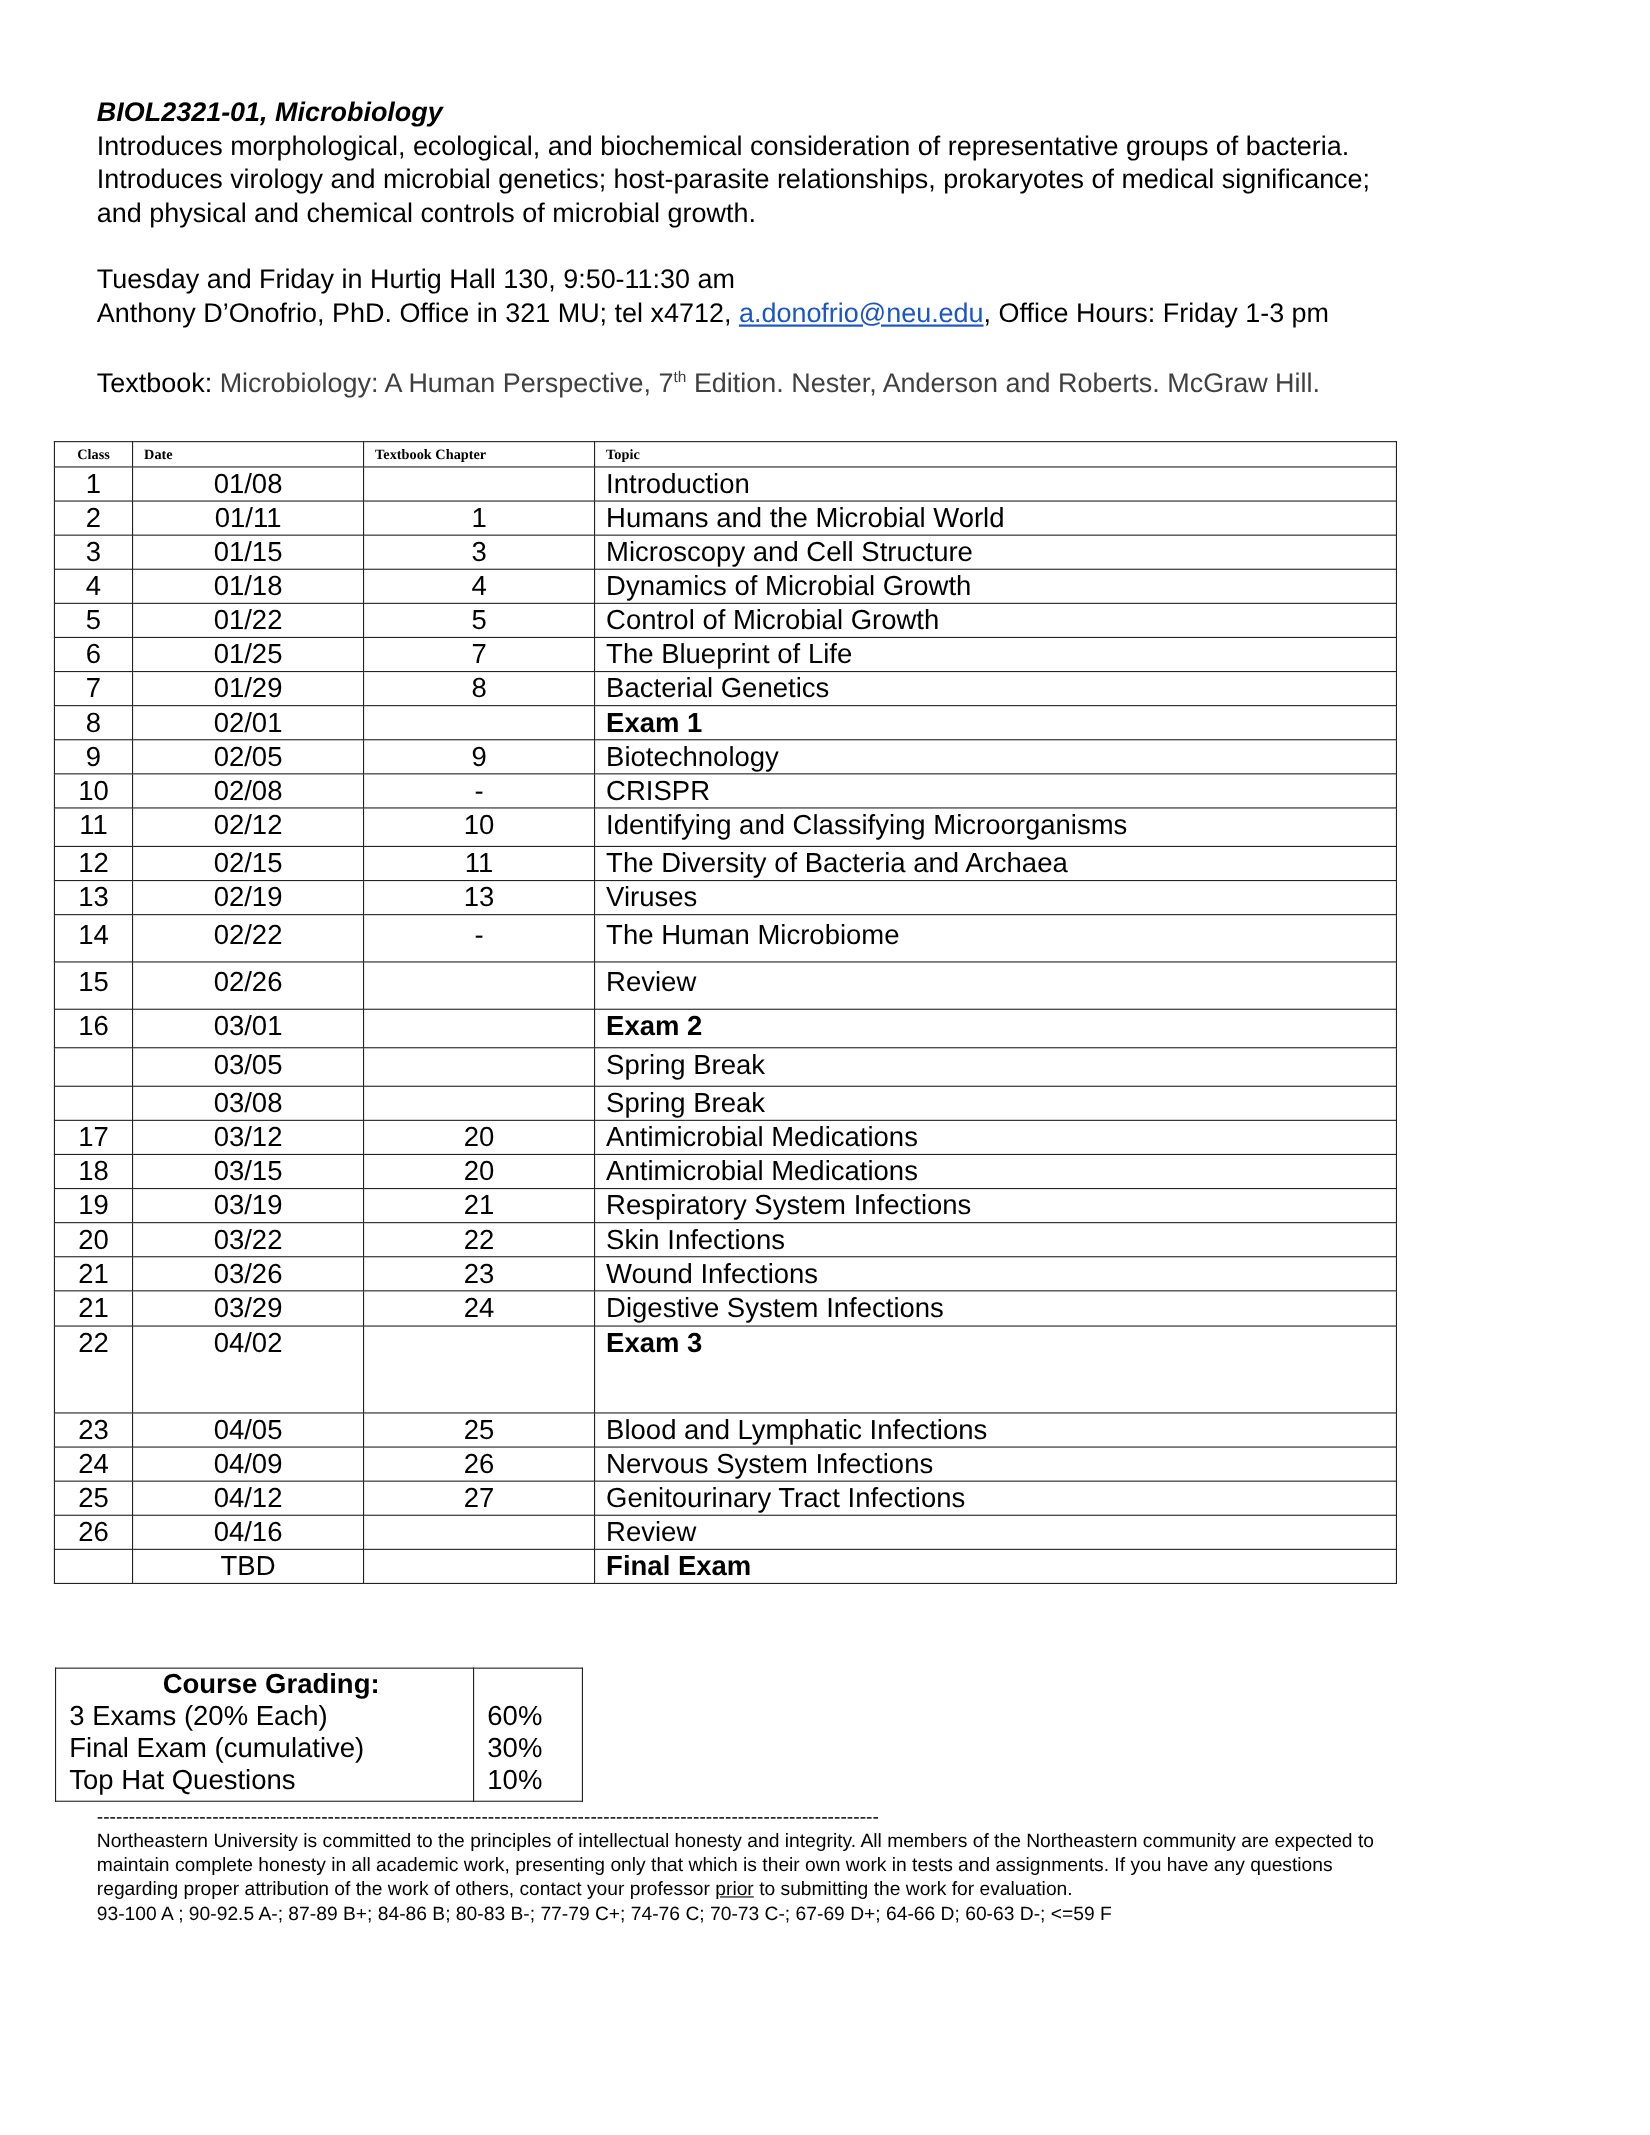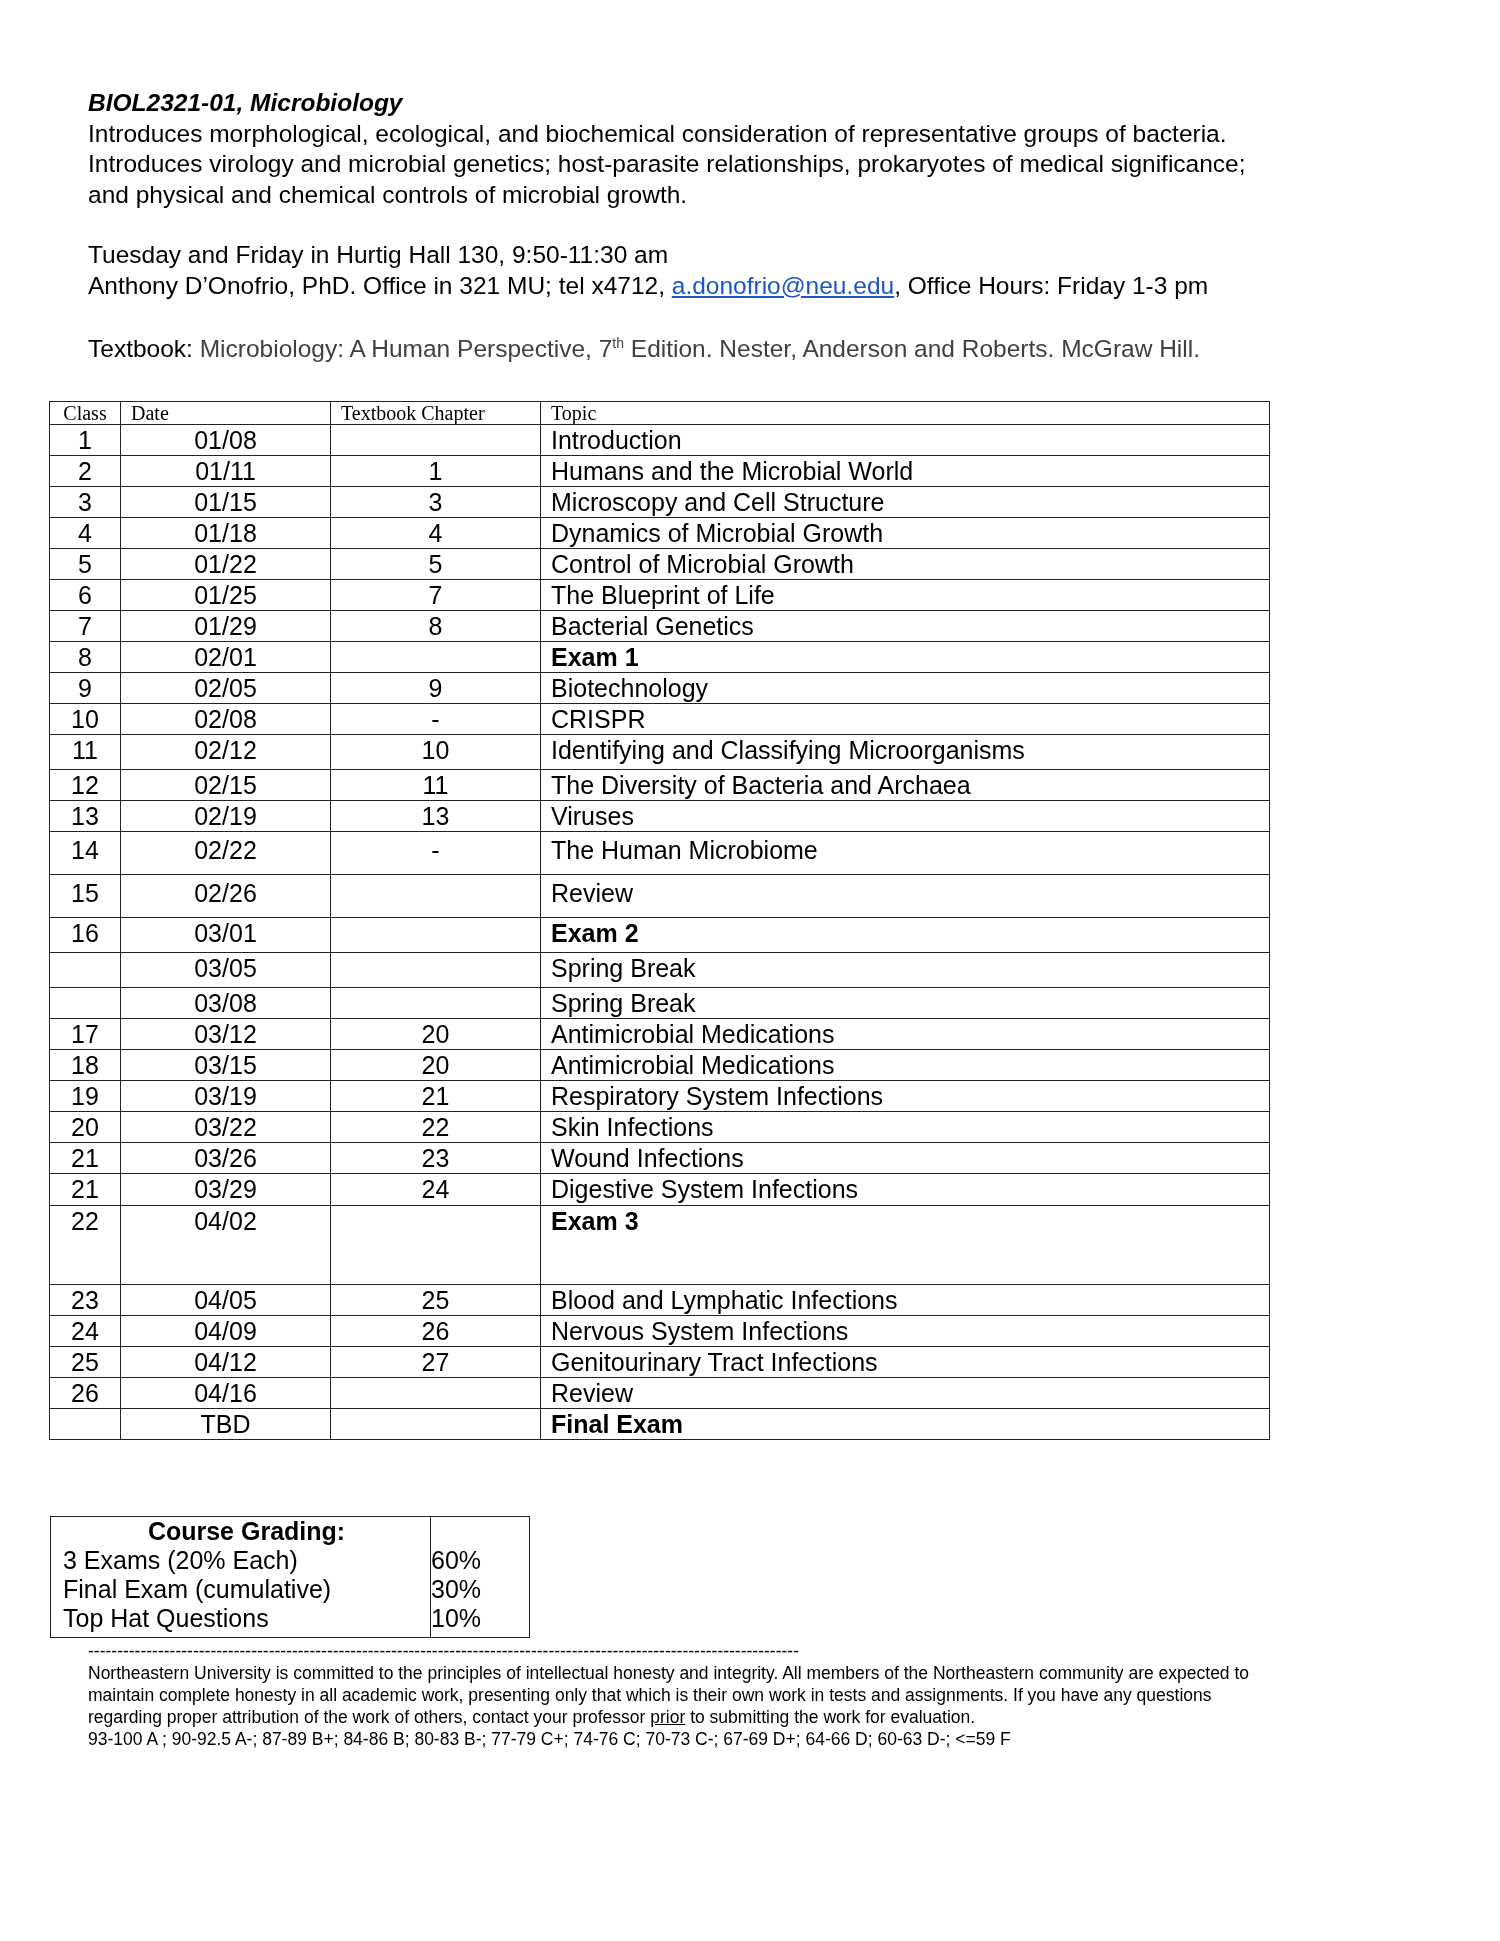"Class" #schedule th { font-size: 20px -> 13px; font-weight: normal -> bold }
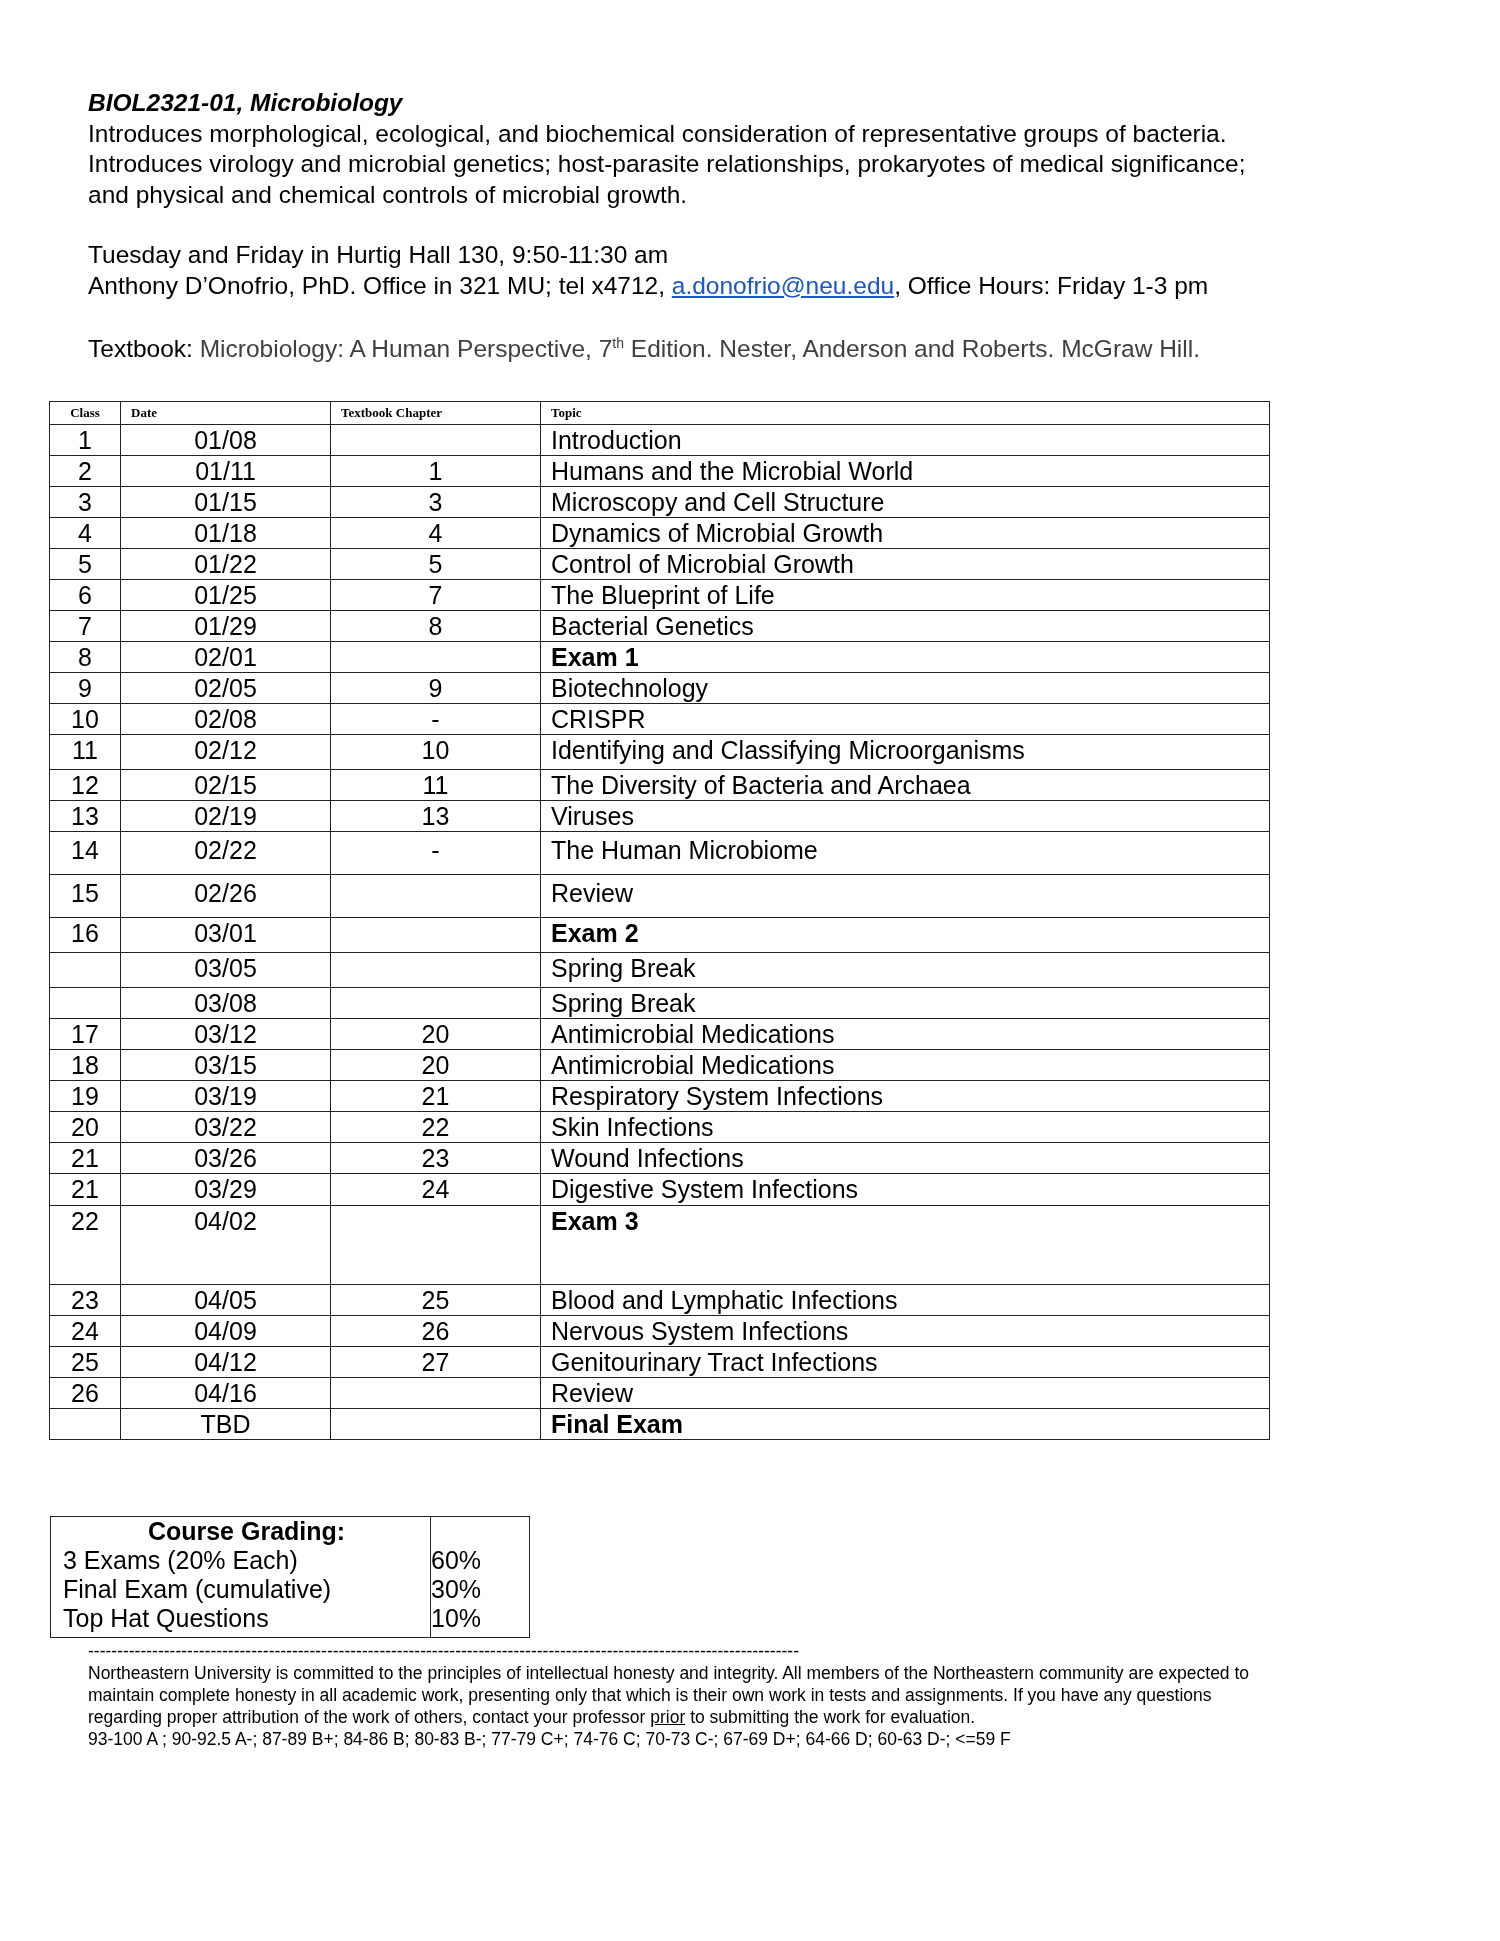"60%" #grading td.pct { padding-left: none -> 12px }
